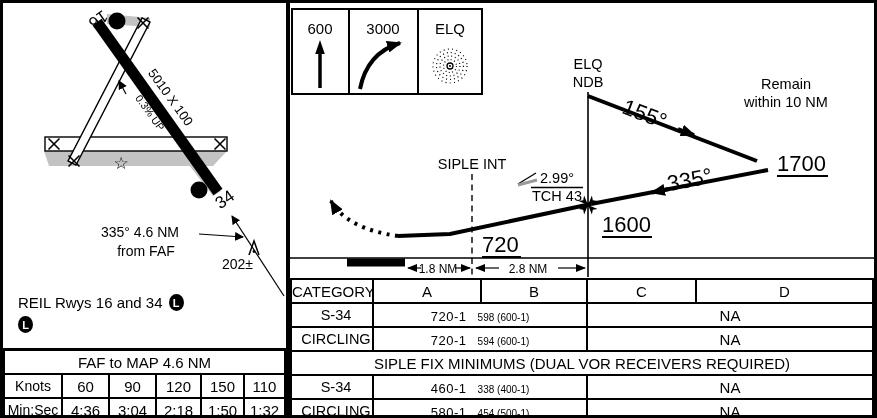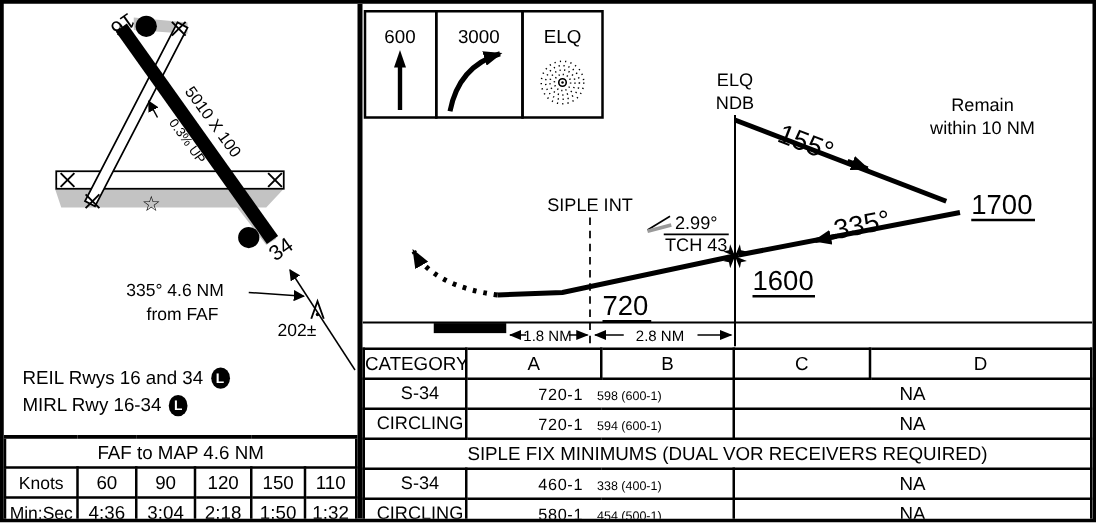"MIRL Rwy 16-34" span { html: <span>MIRL Rwy 16-34</span> -> none }
